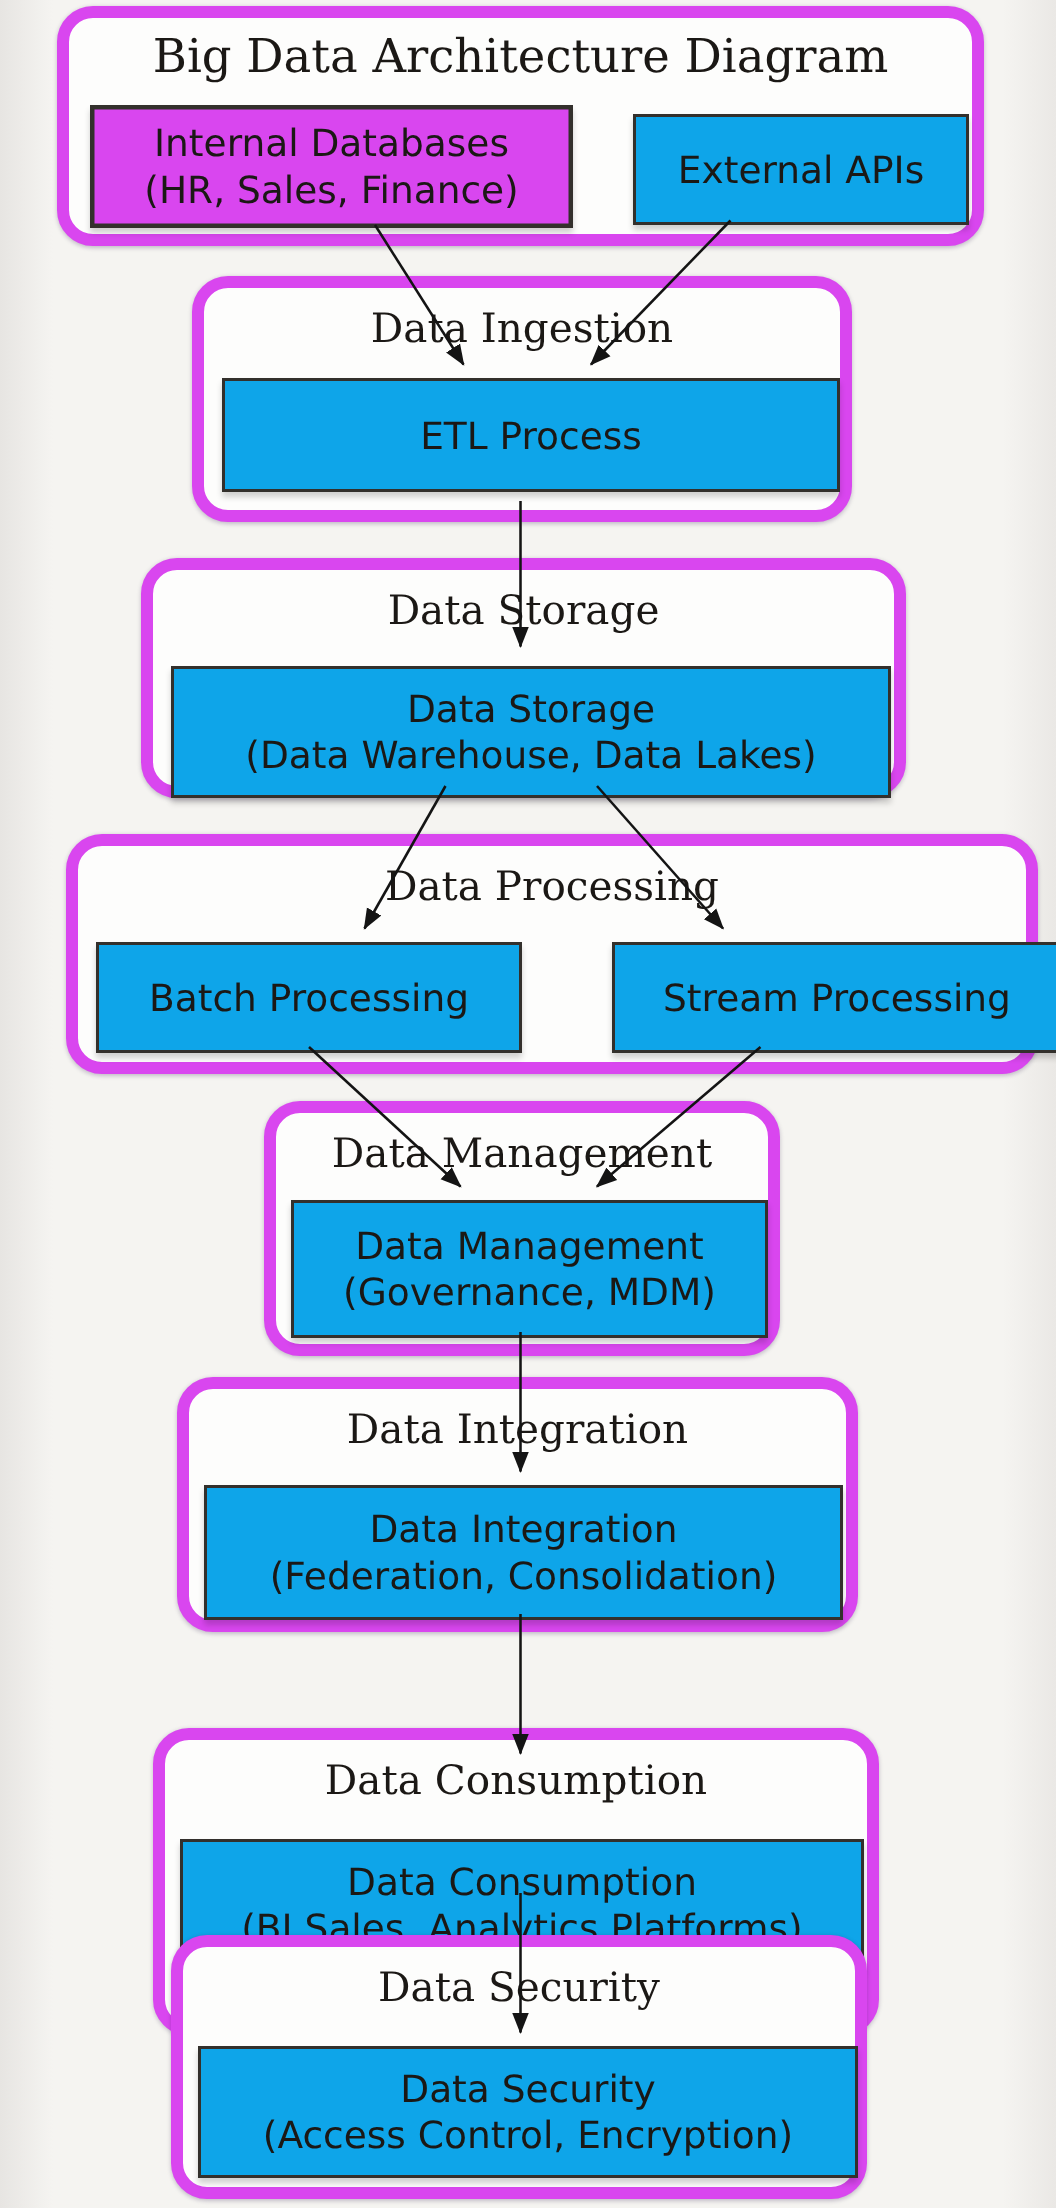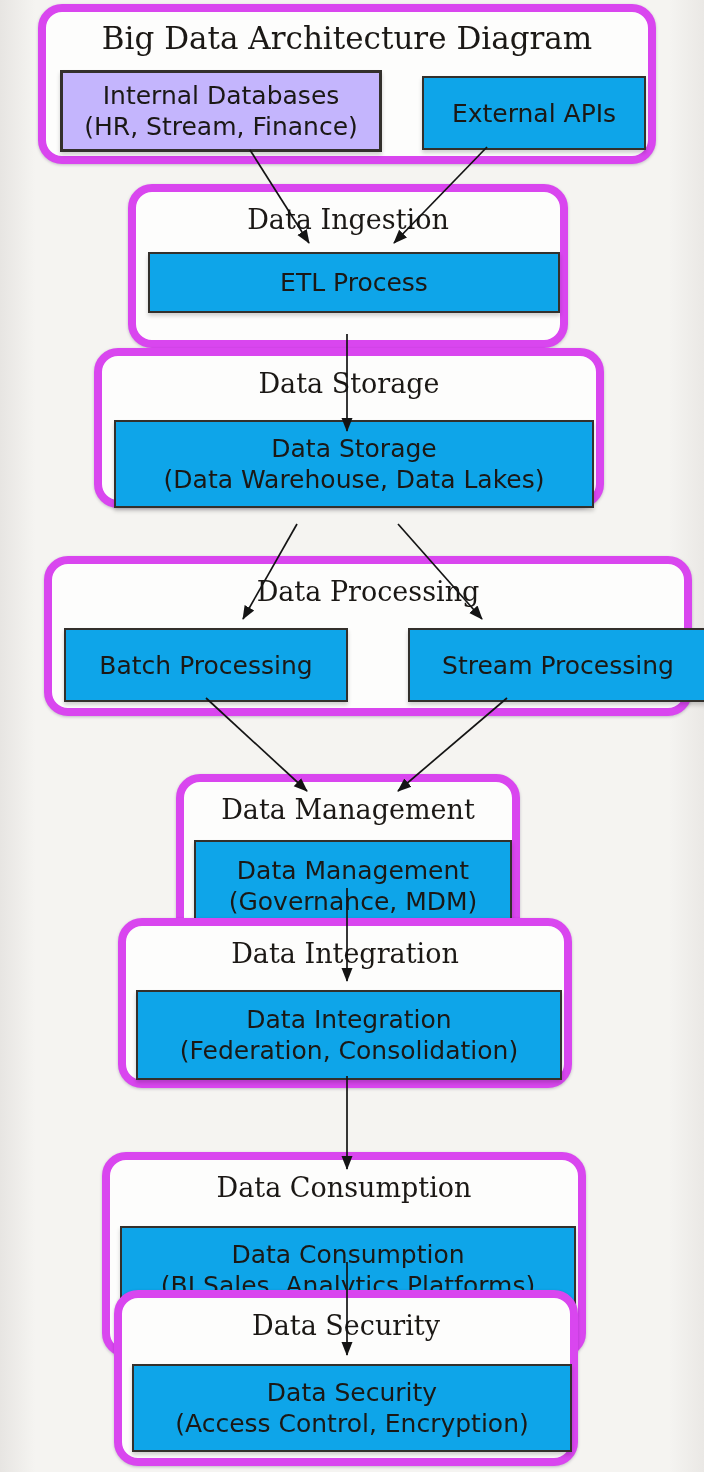"Internal Databases" .node.blue { background: #c4b5fd -> #d946ef }
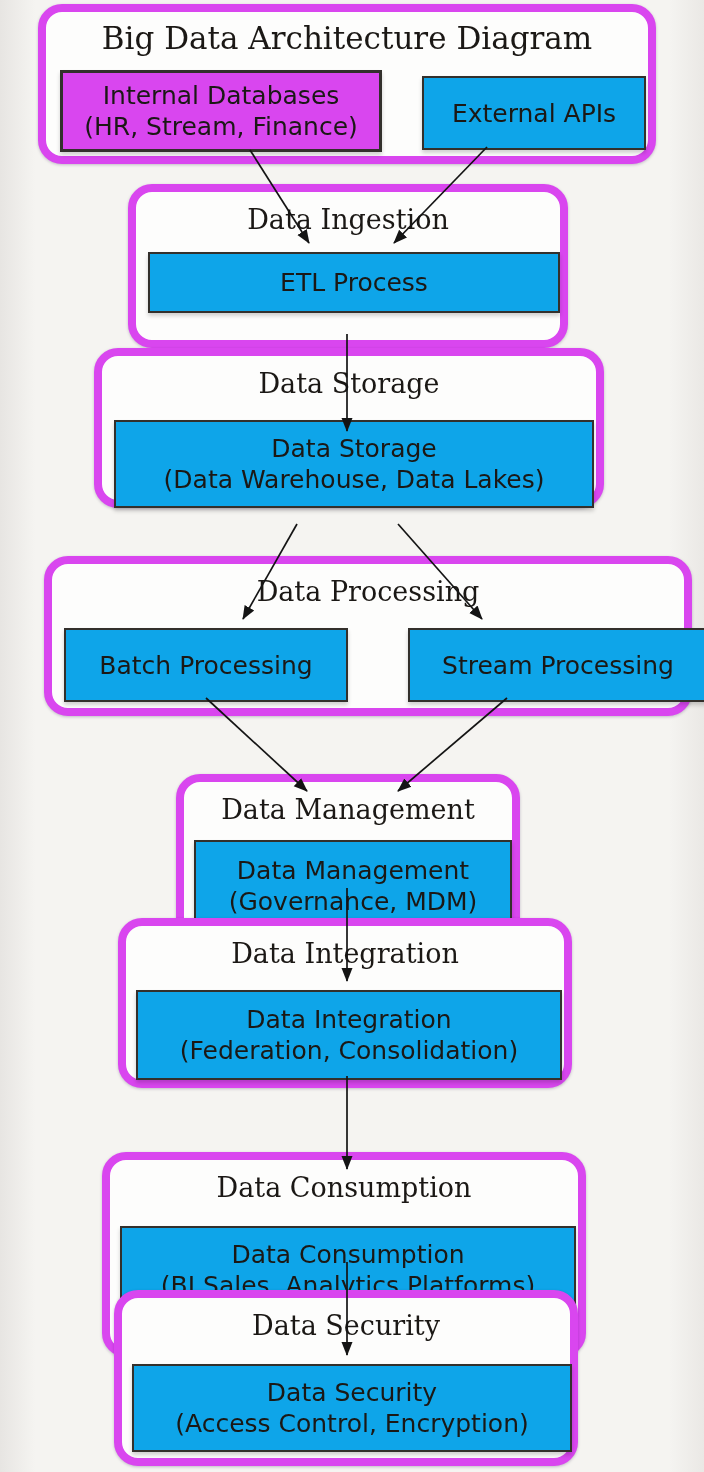"(HR, Stream, Finance)" span { text: Stream -> Sales }
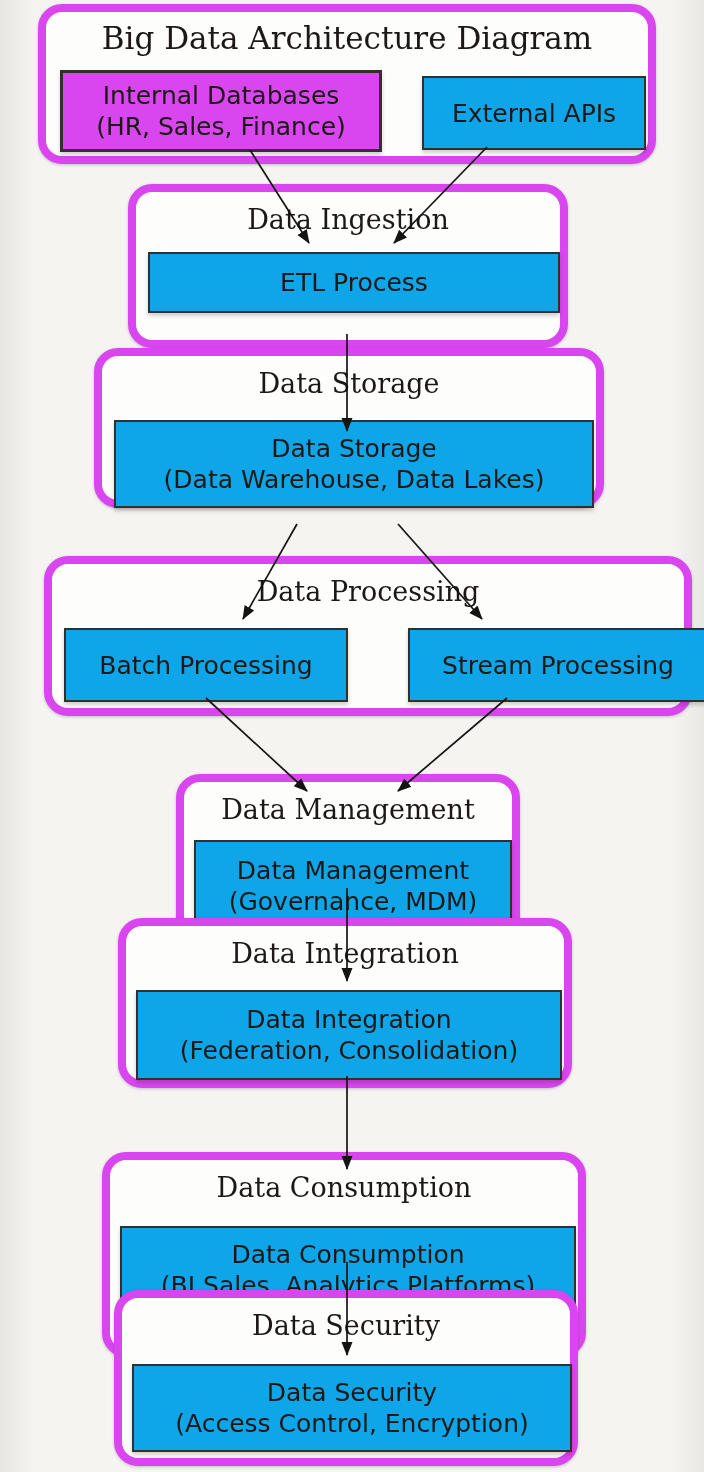"ETL Process" .n-etl { height: 61px -> 76px }
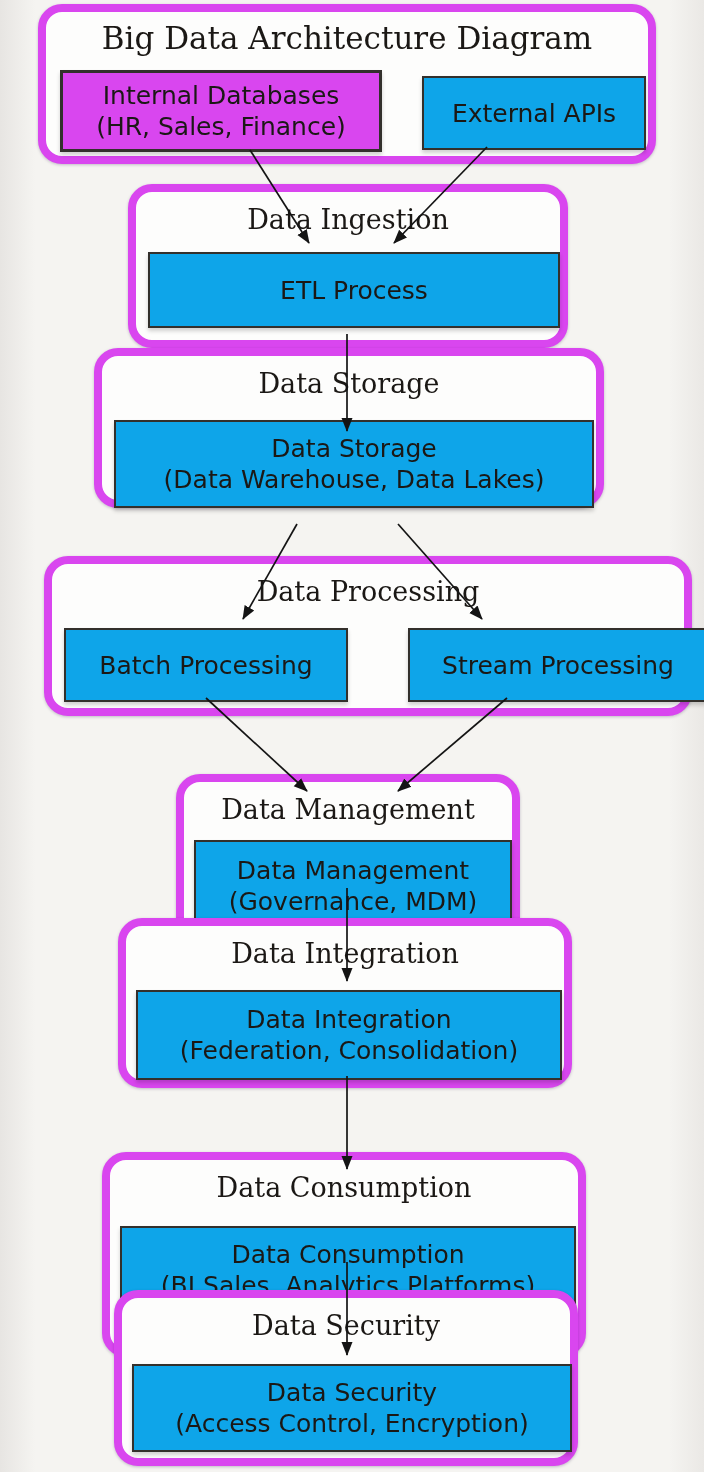"Data Storage" .c-storage { top: 348px -> 372px }
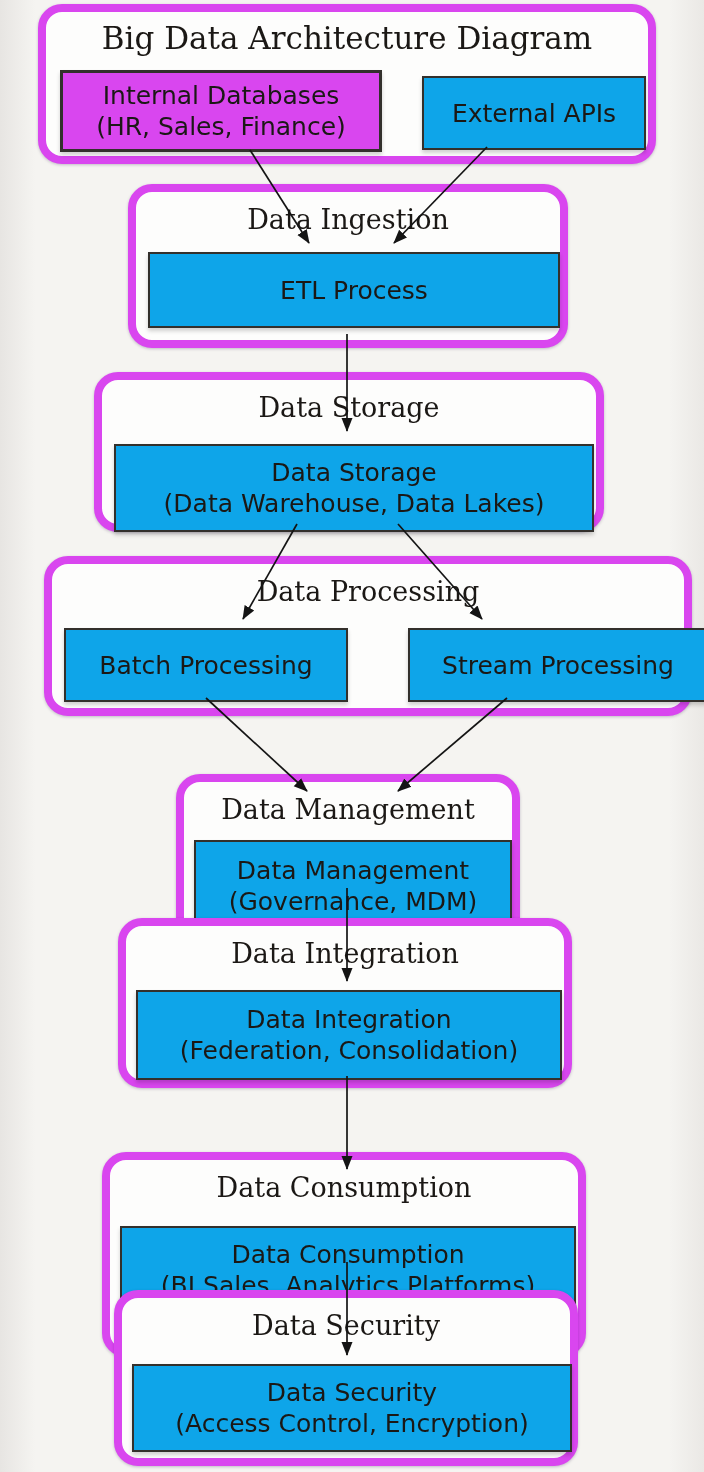"Data Management" .c-management { margin-top: 40px -> none }
